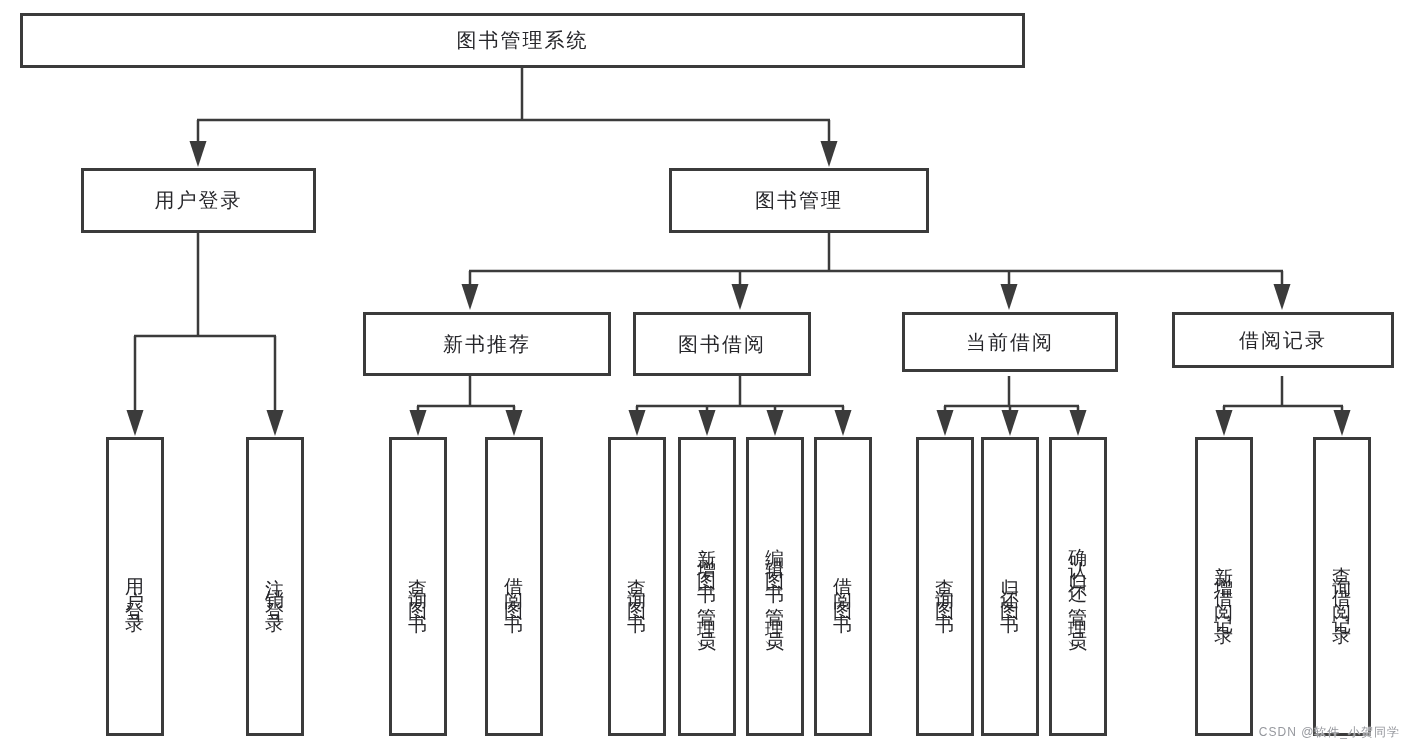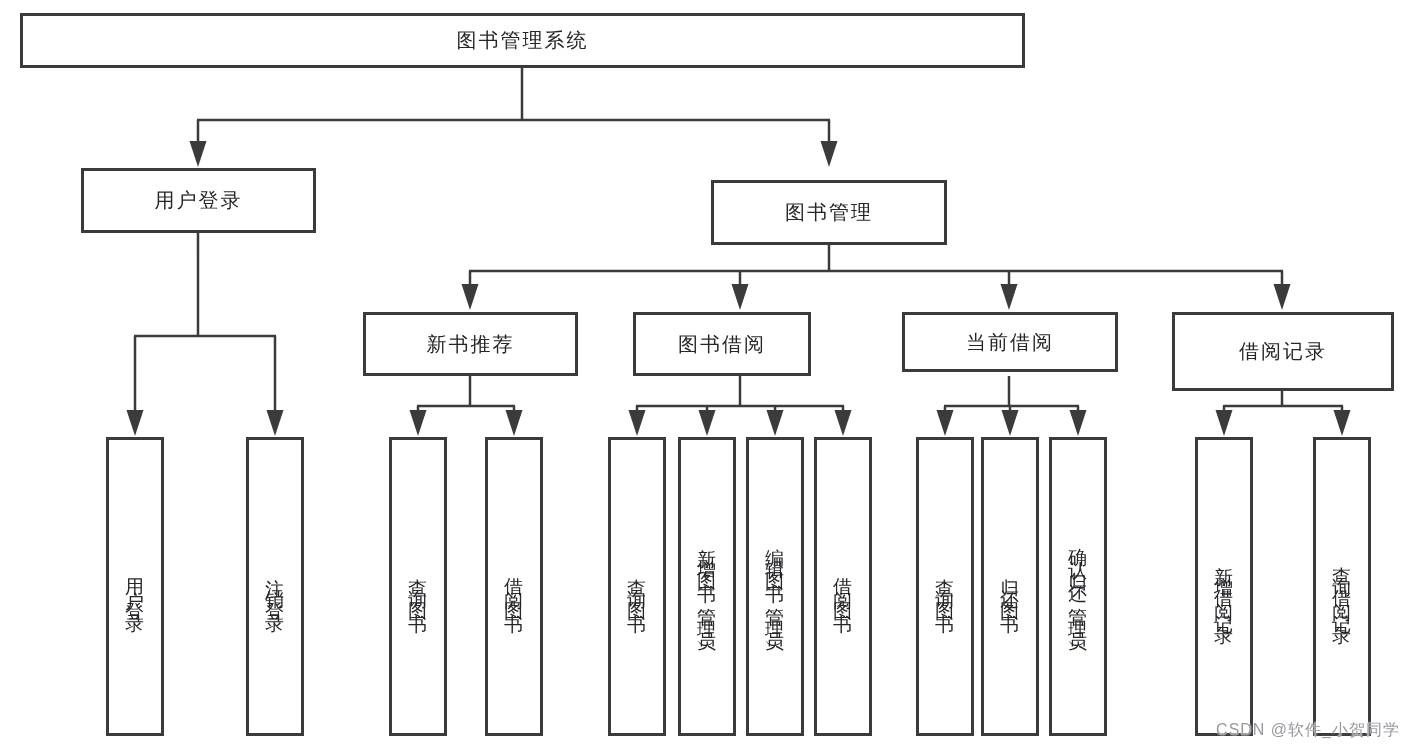"图书管理" #node-book-mgmt { left: 711px -> 669px; margin-top: 12px -> none; width: 236px -> 260px }
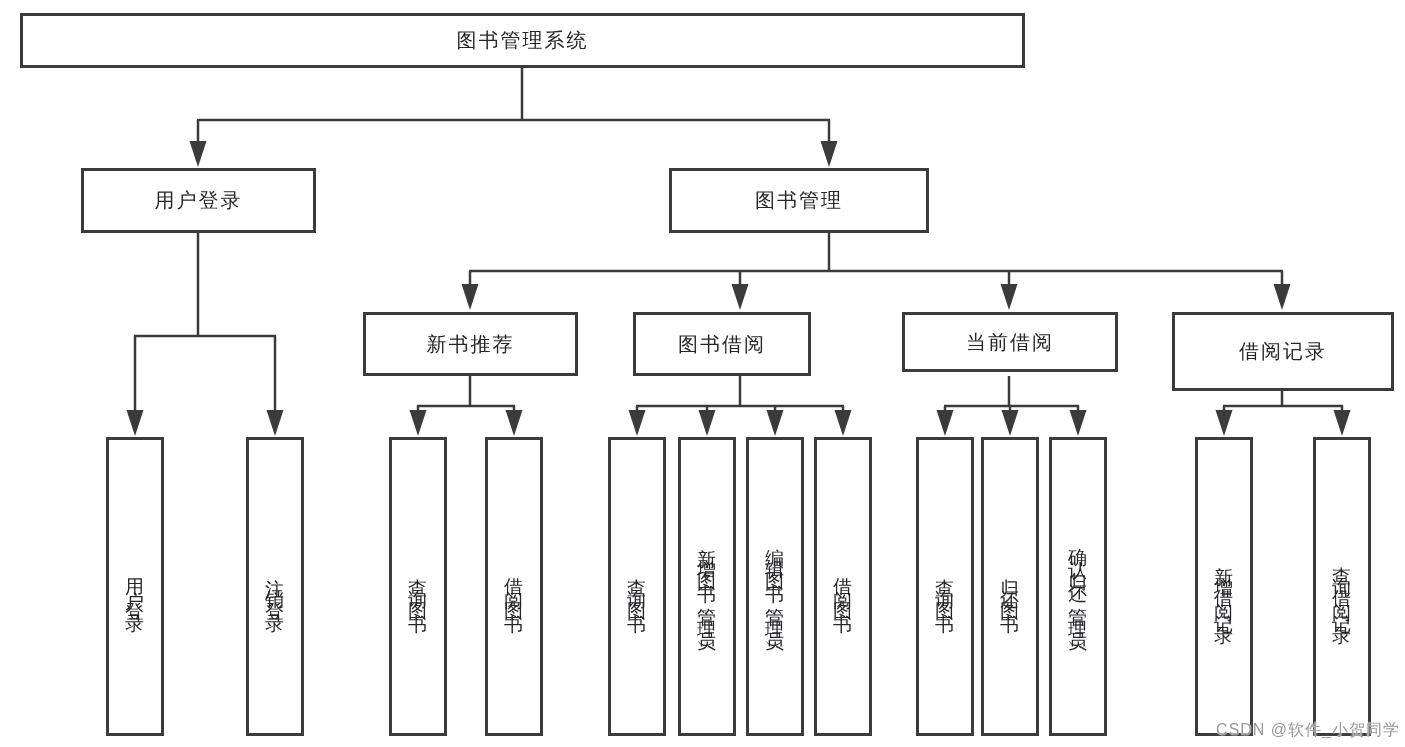"新书推荐" #node-new-book-rec { width: 215px -> 248px }
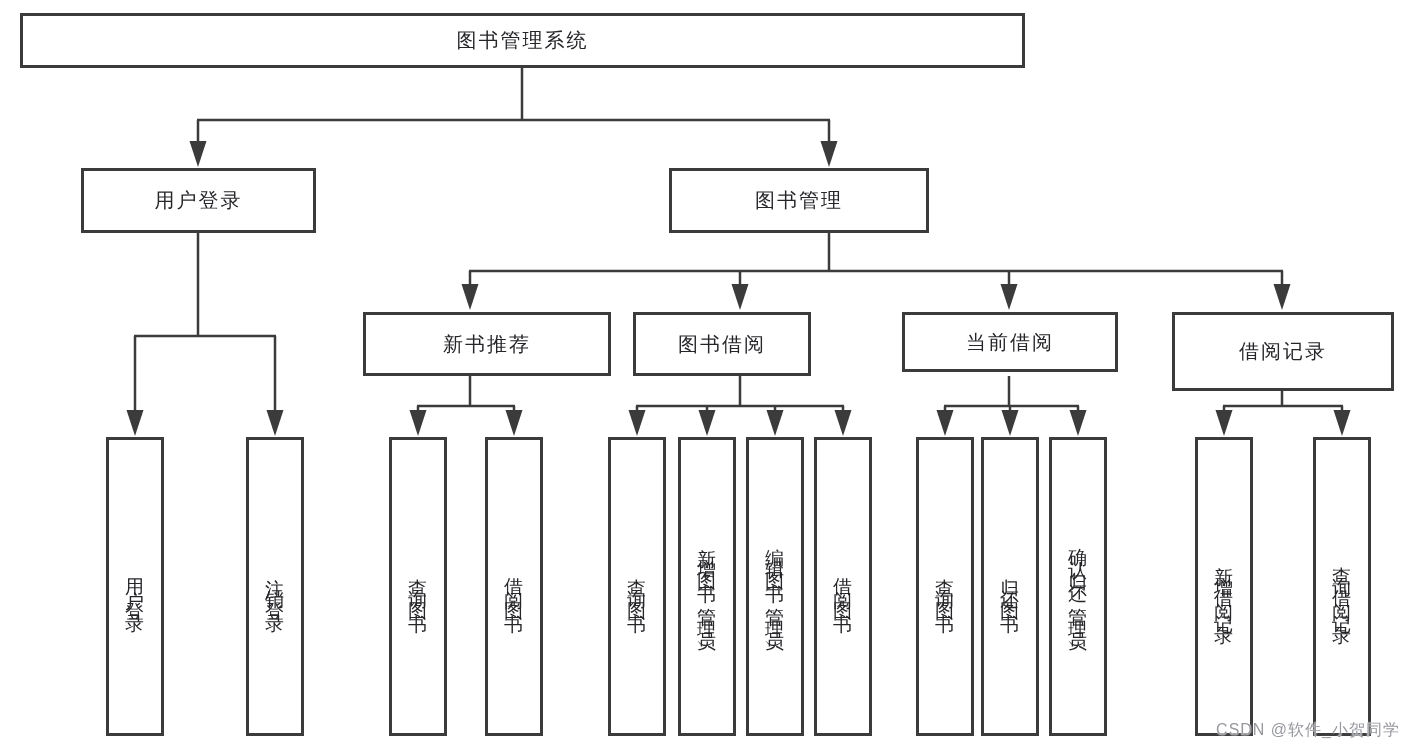"借阅记录" #node-borrow-records { height: 79px -> 56px }
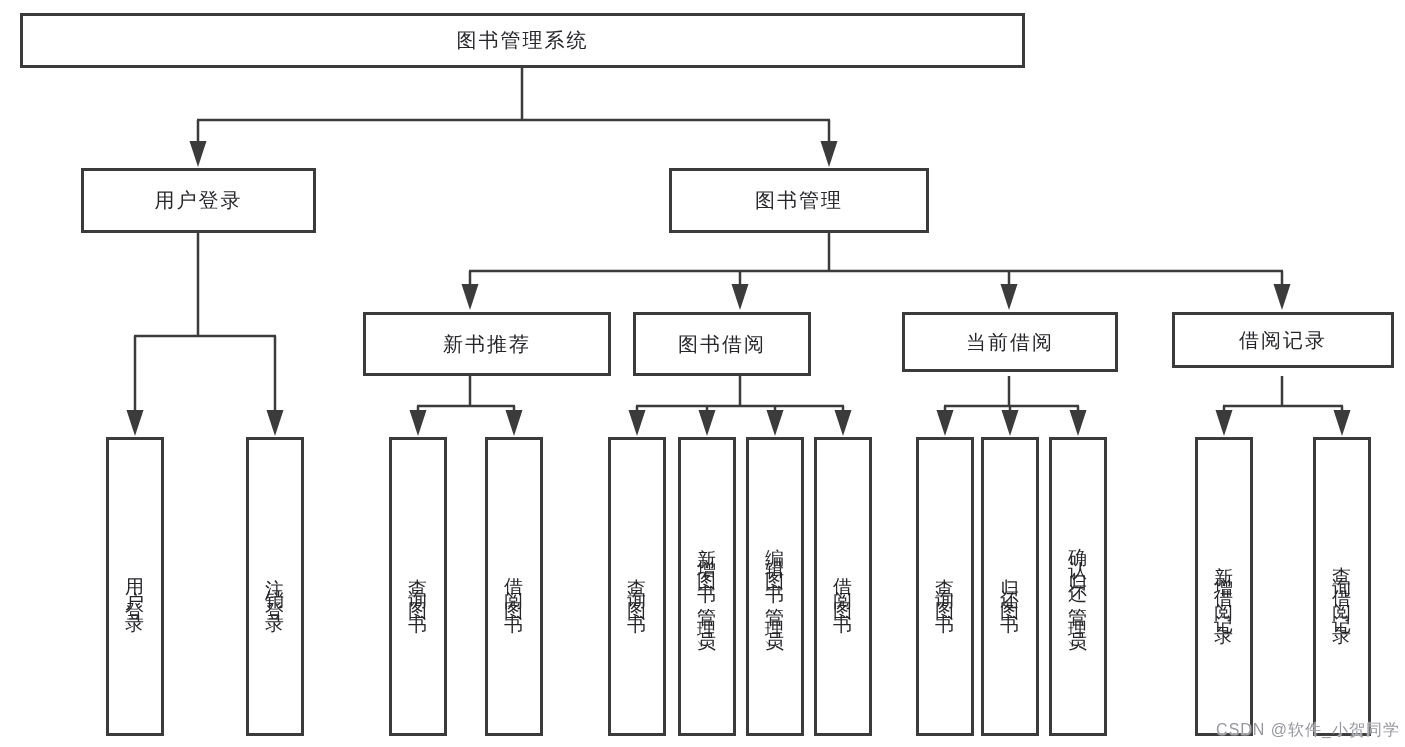"CSDN @软件_小贺同学" #watermark { font-size: 16px -> 12px }
